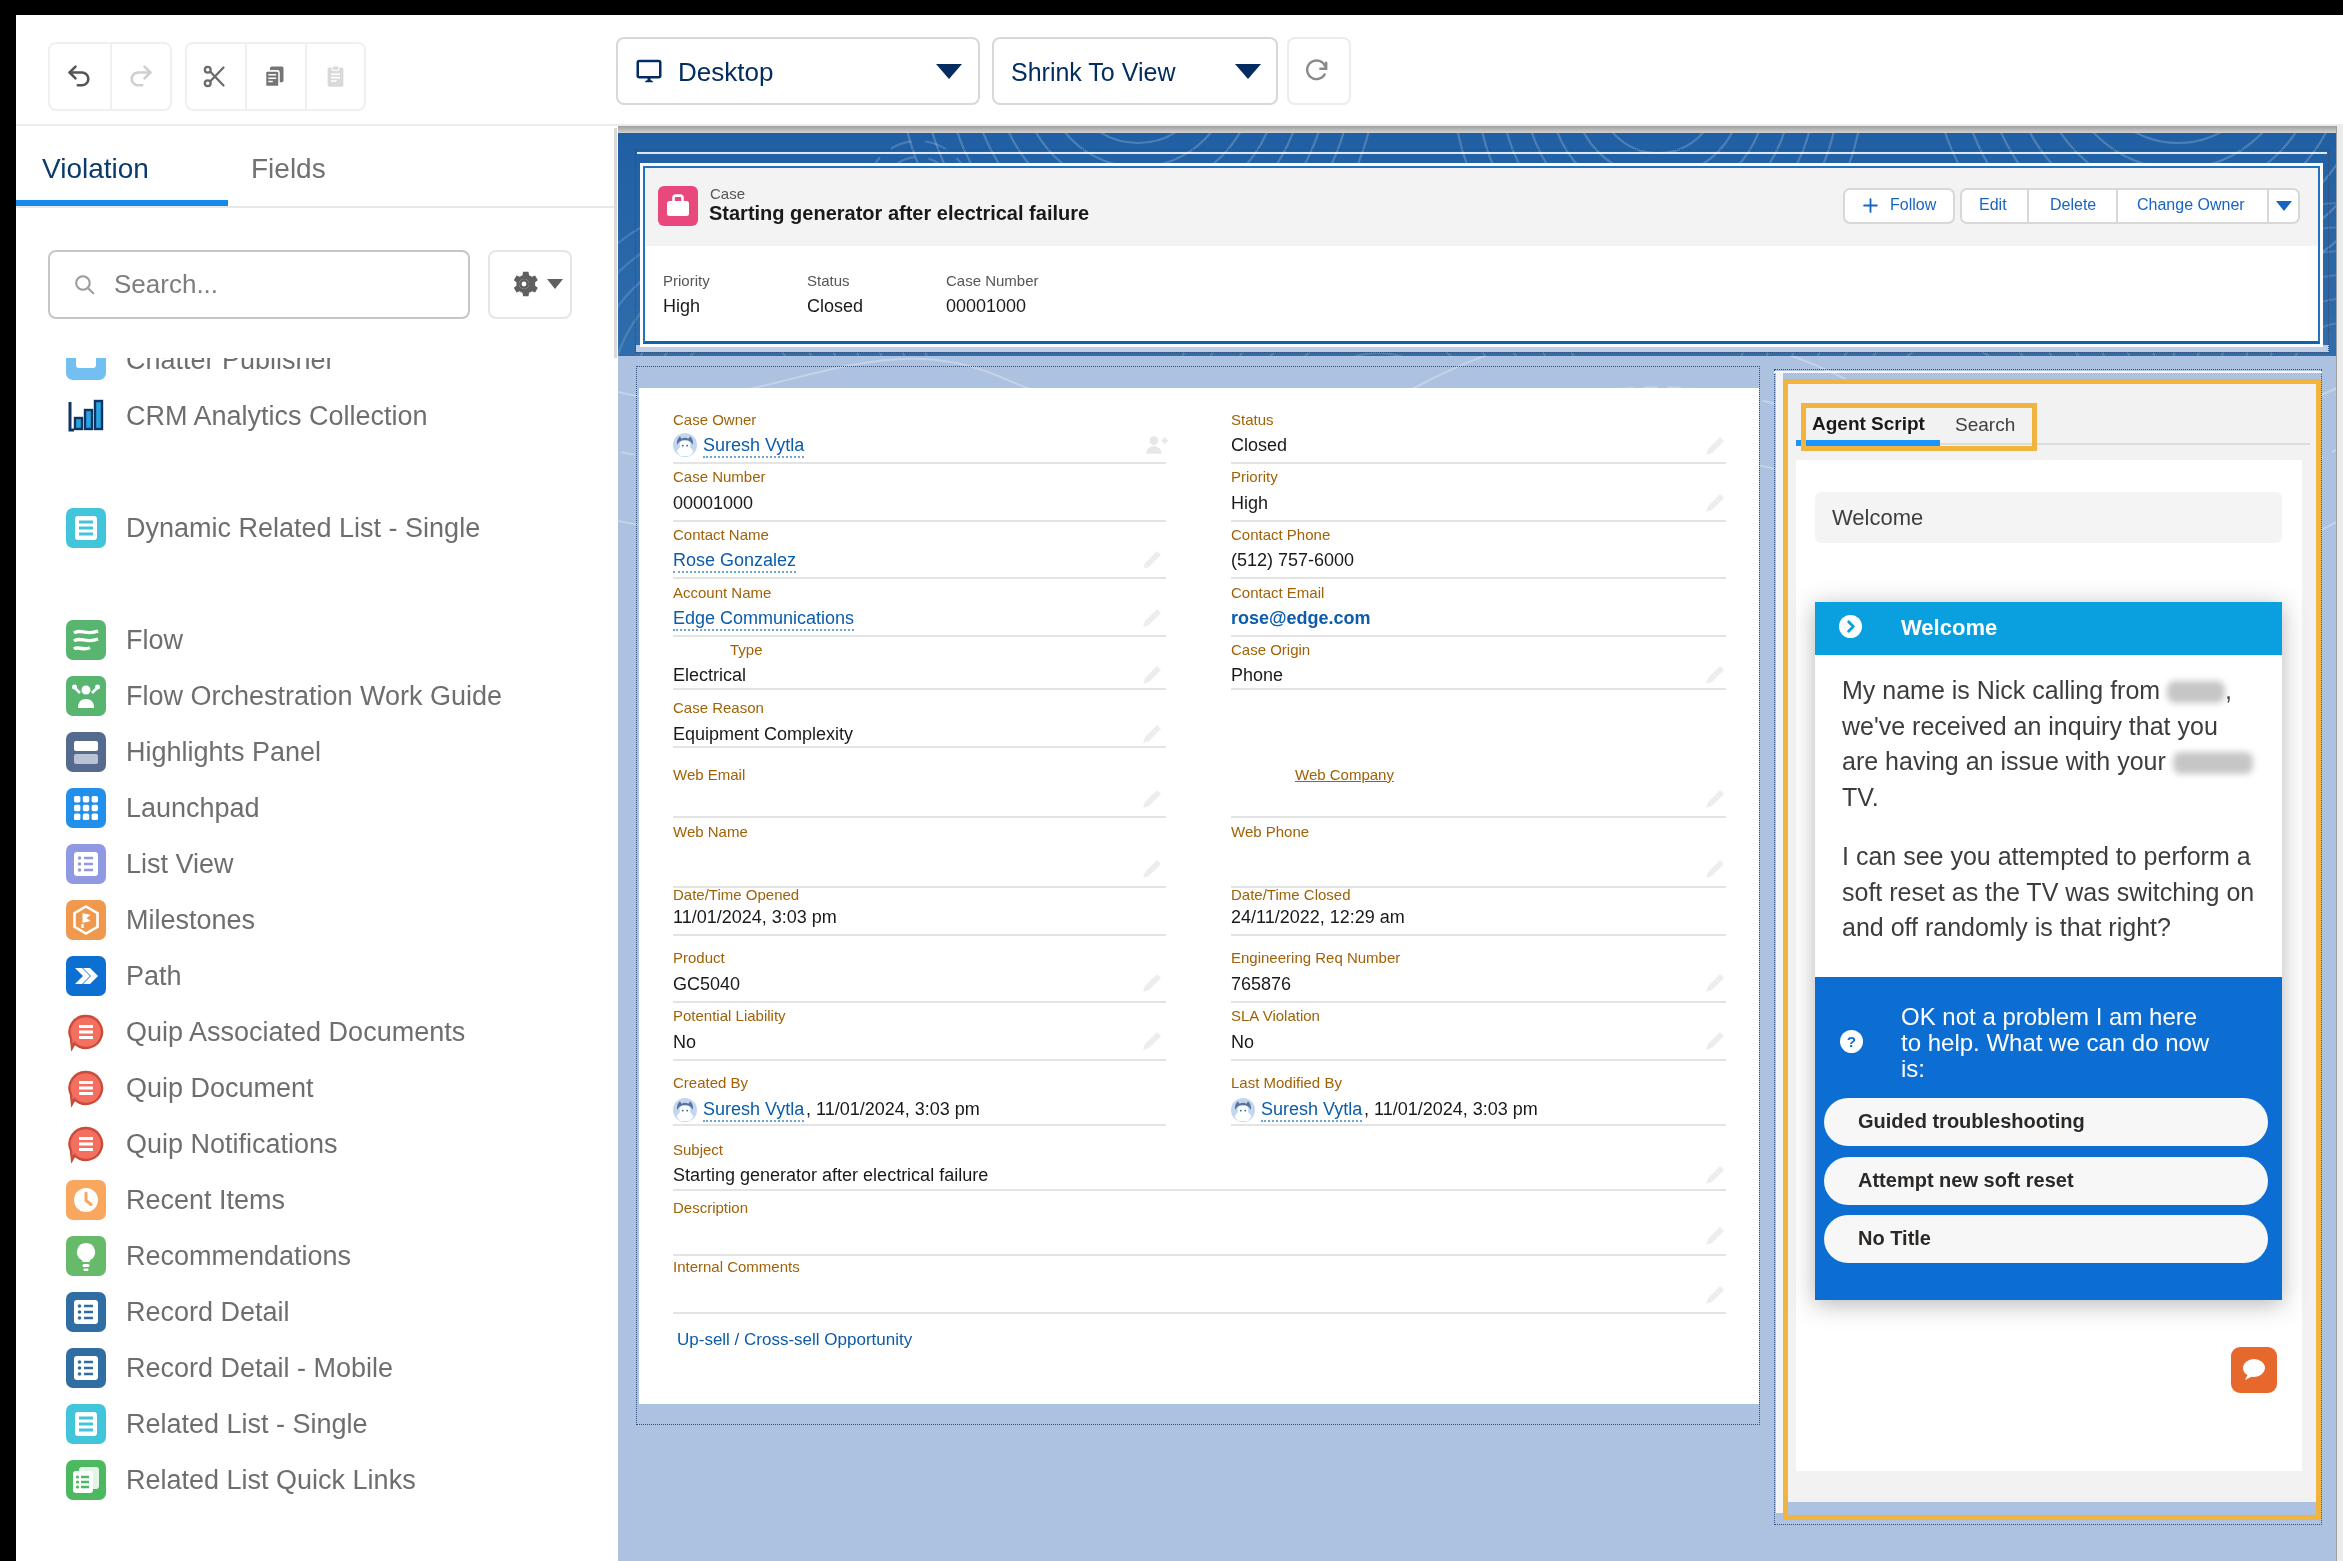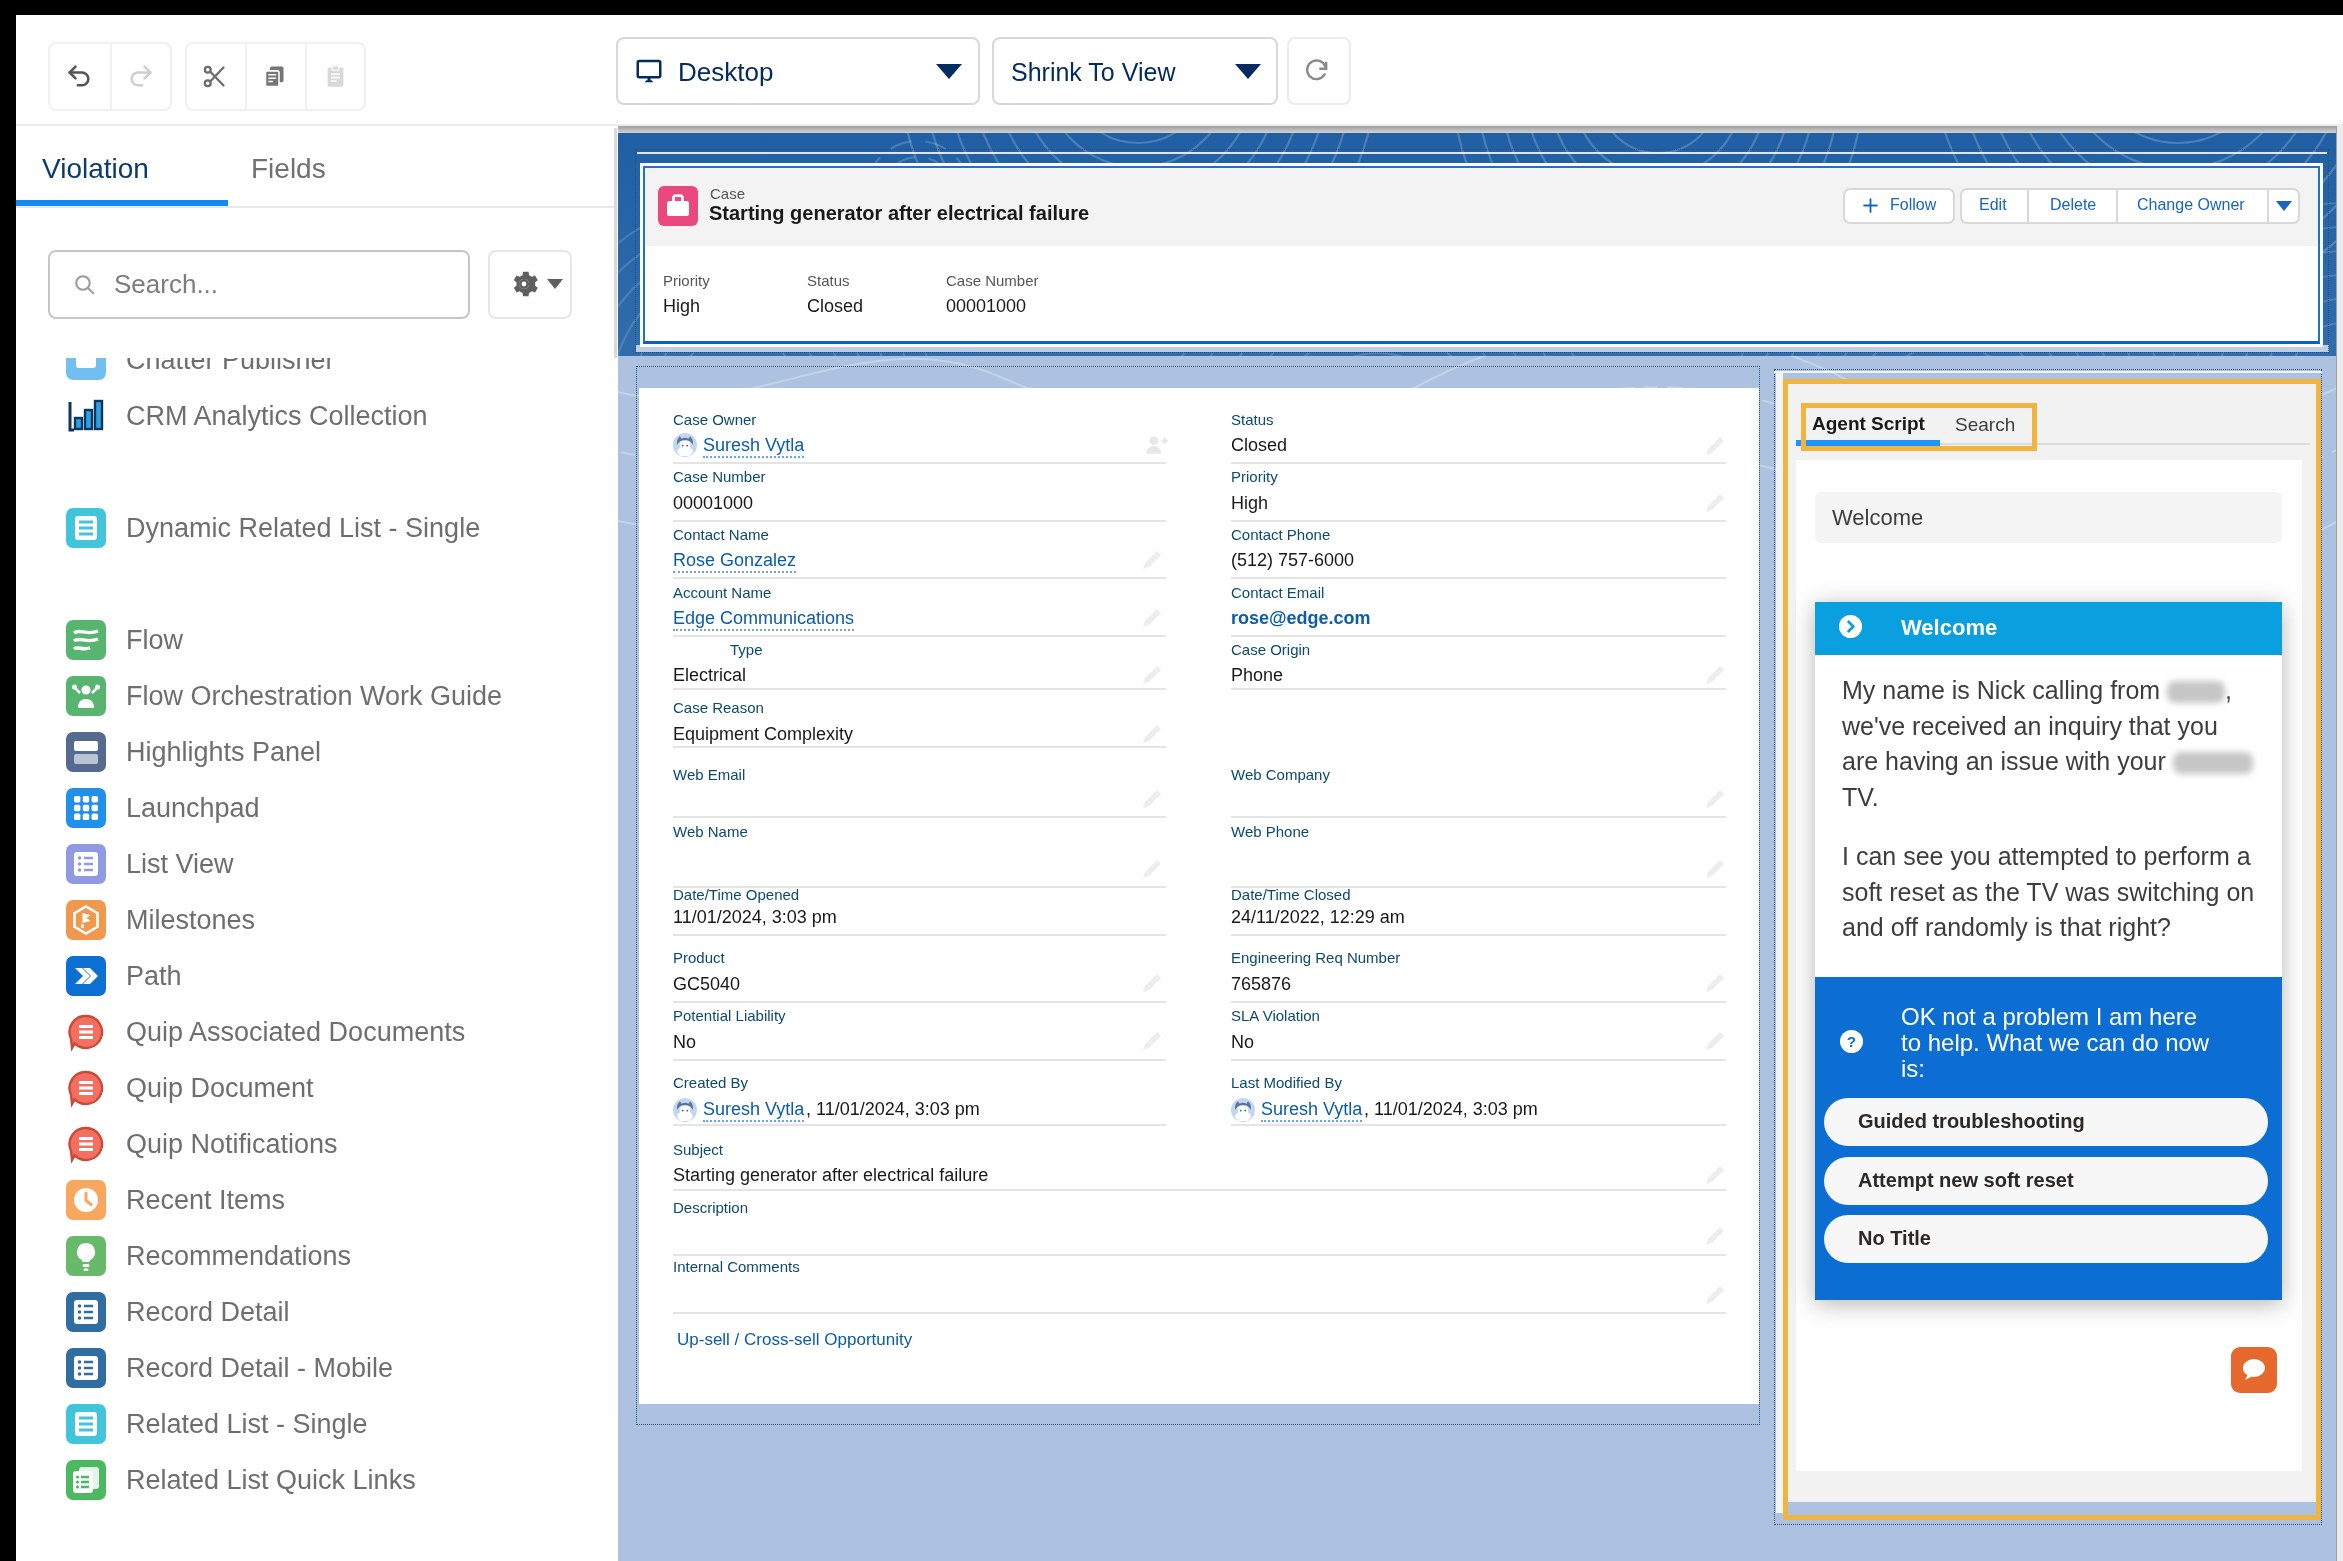"Case Owner" .flbl { color: #0c4a6e -> #a16207 }
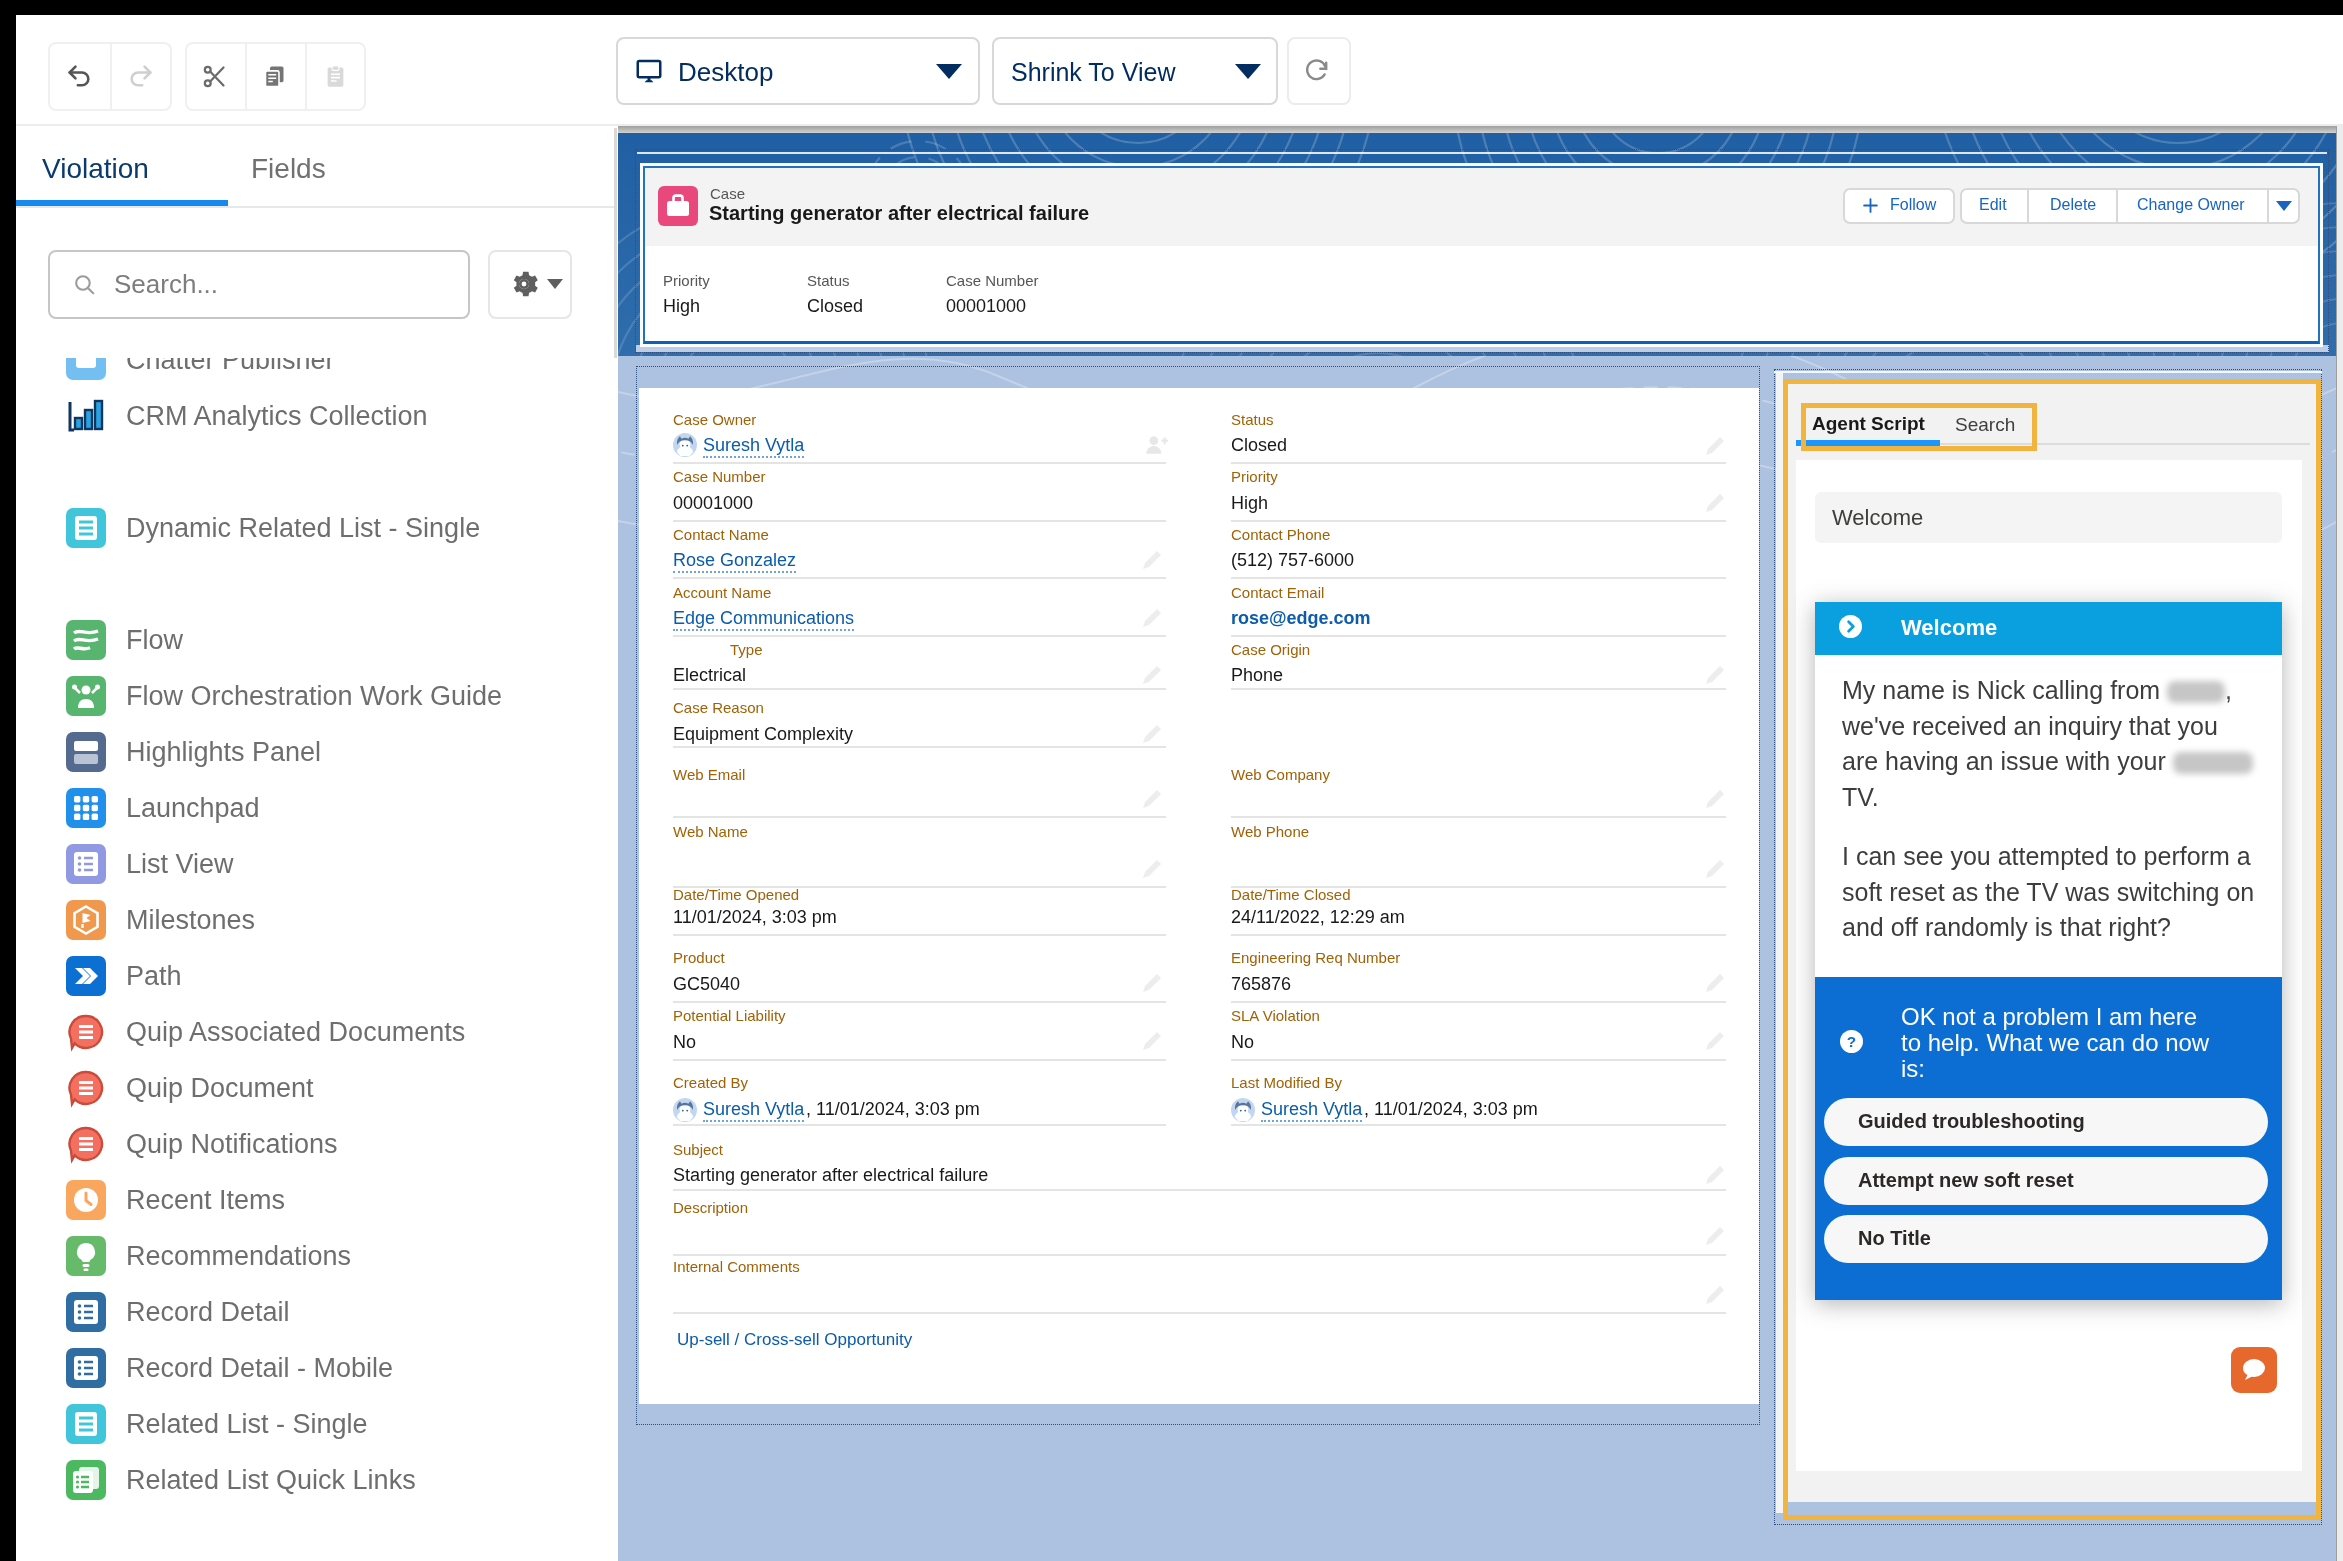"Web Company" div.flbl { left: 1231px -> 1295px; text-decoration: none -> underline }
